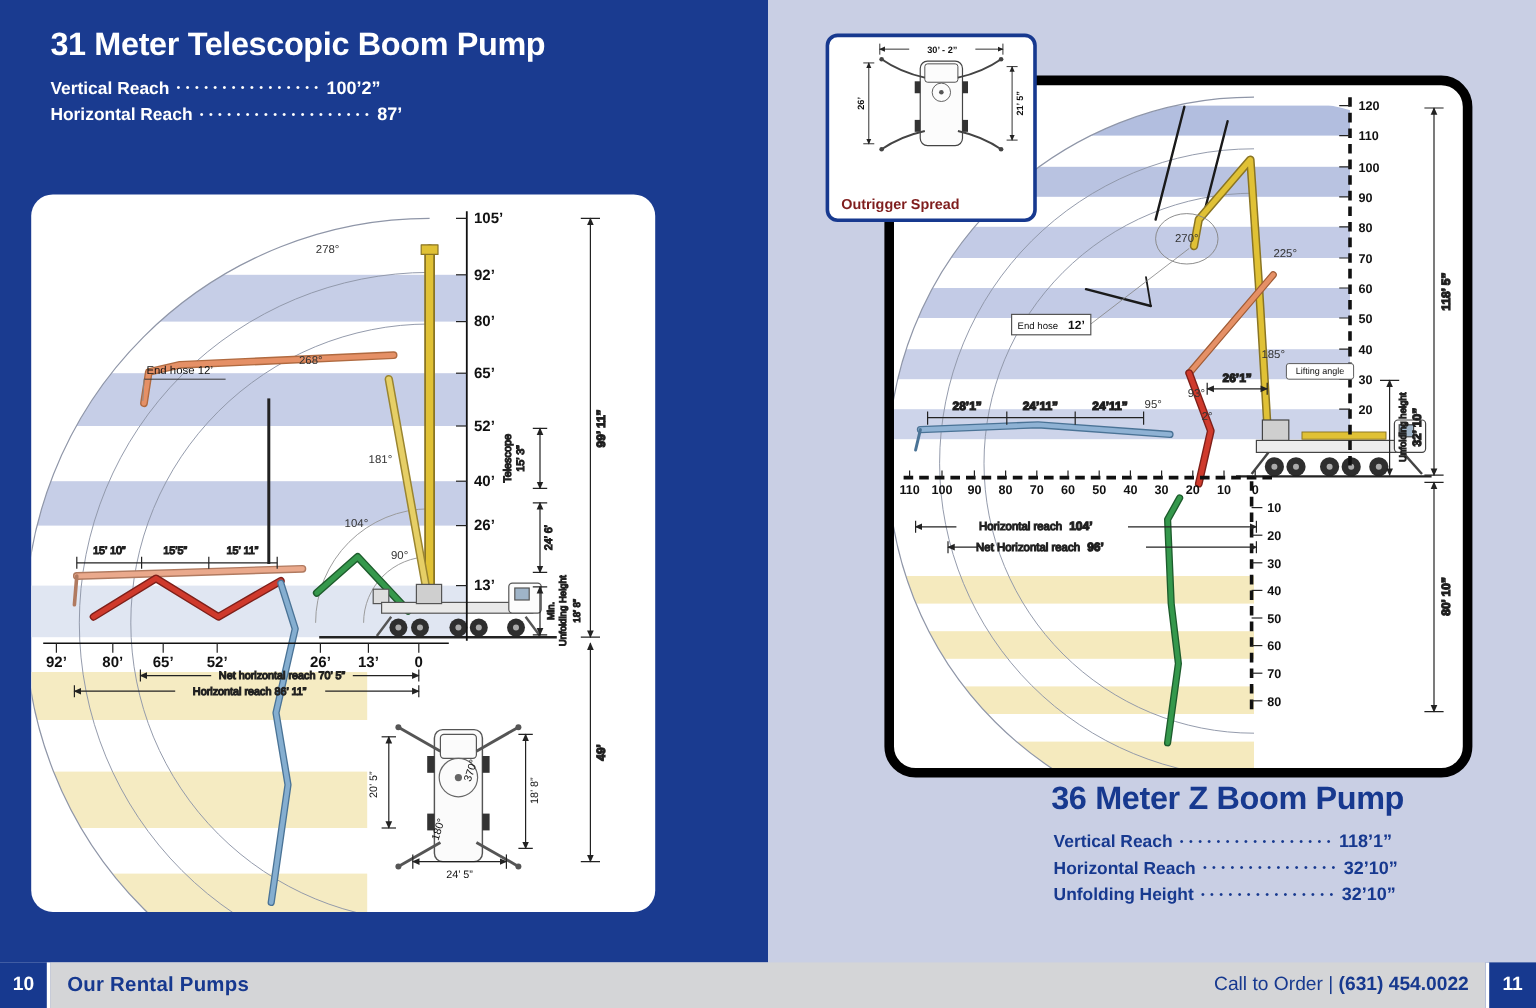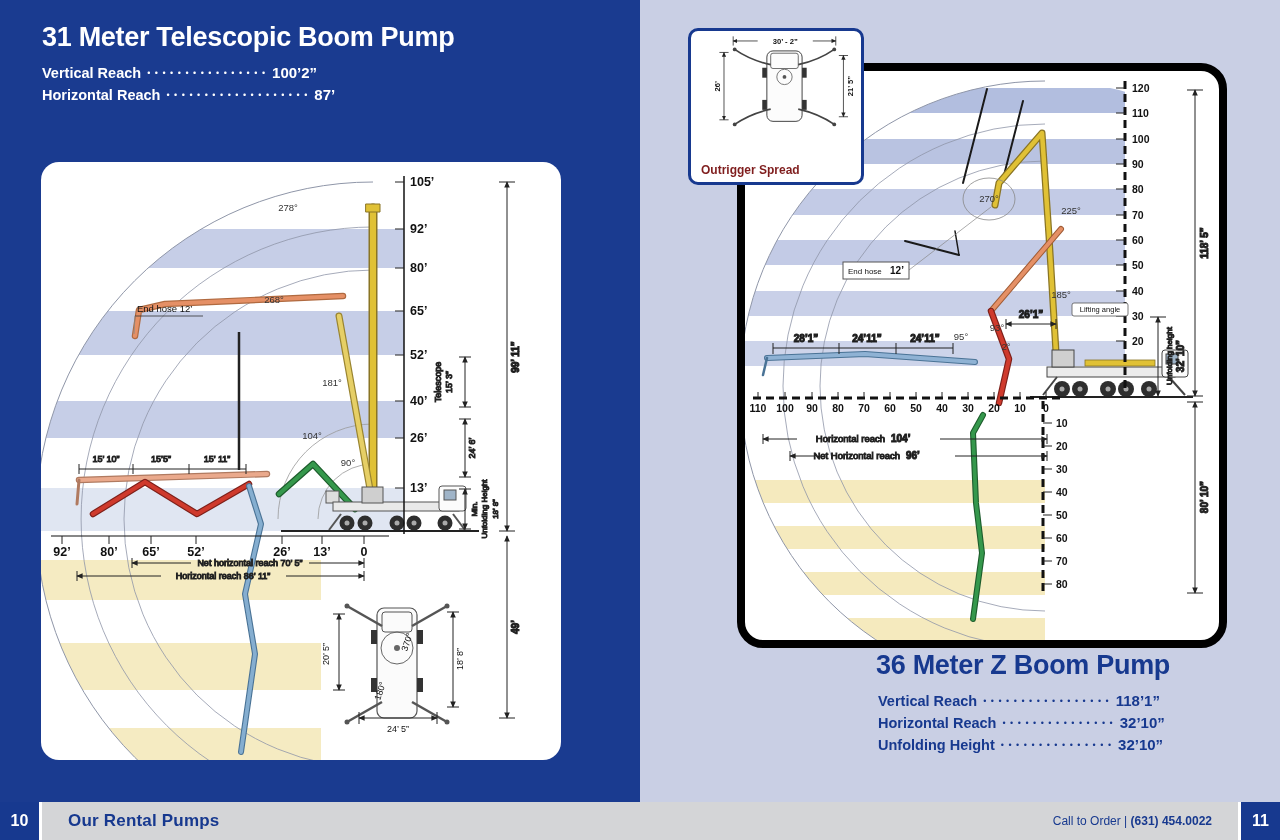"105’" .card-left { left: 41px -> 26px }
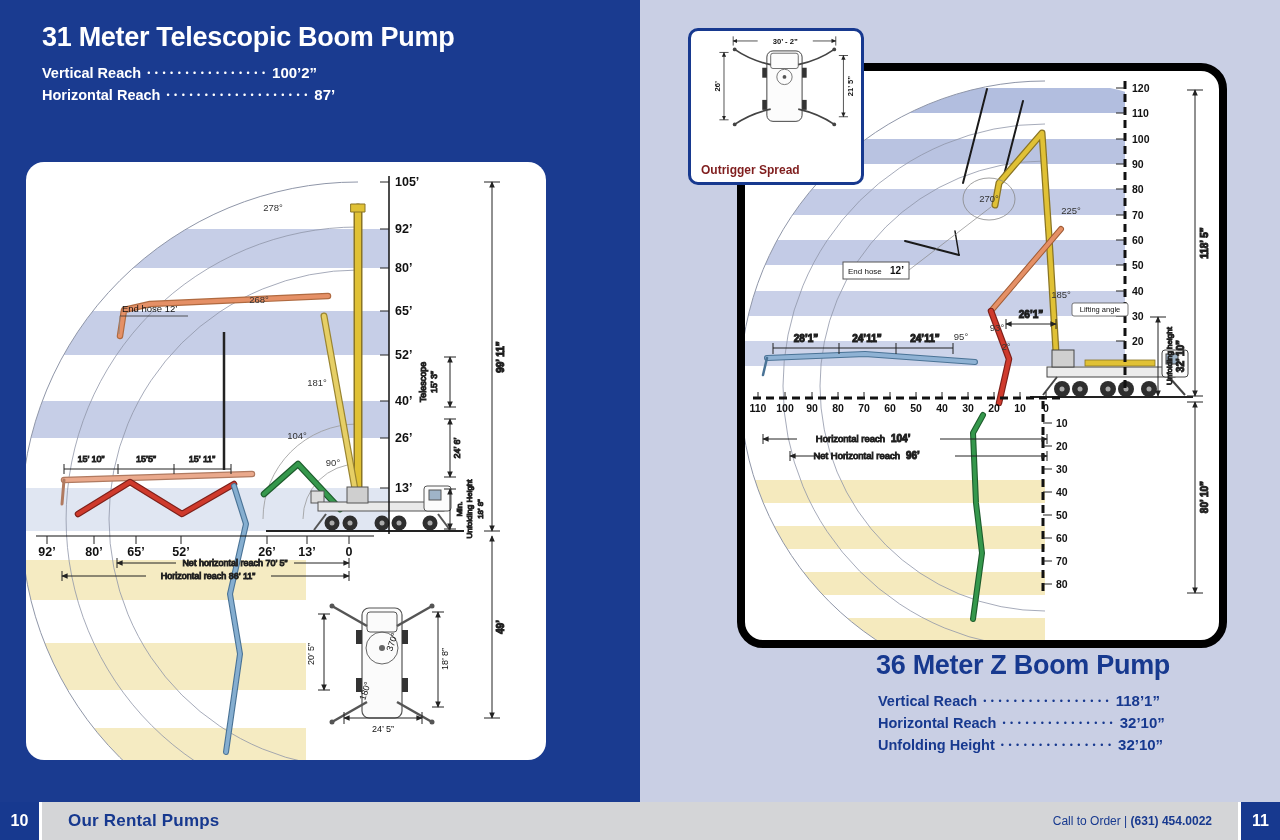"Our Rental Pumps" .footer-bar { padding: 0 26px -> 0 14px }
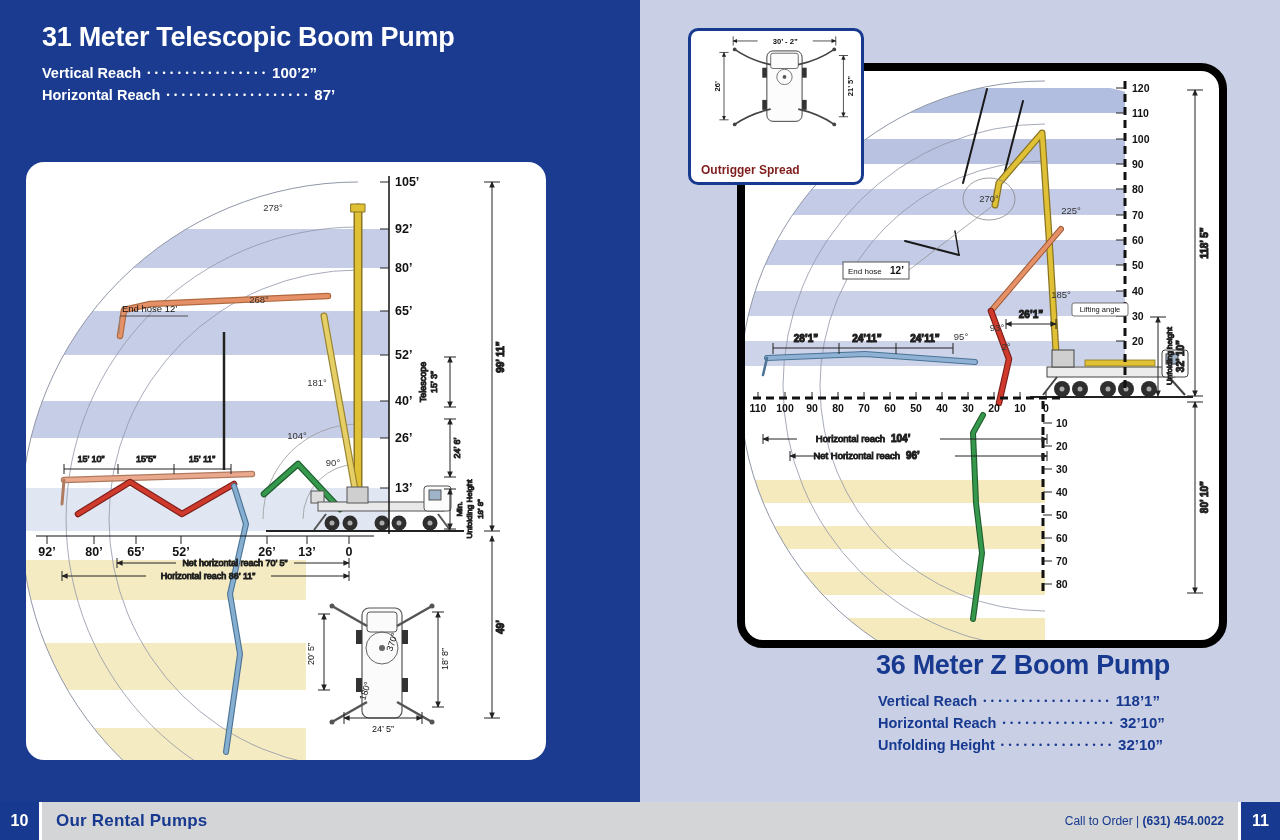"Call to Order | (631)" .footer-right { font-size: 12px -> 16px }
